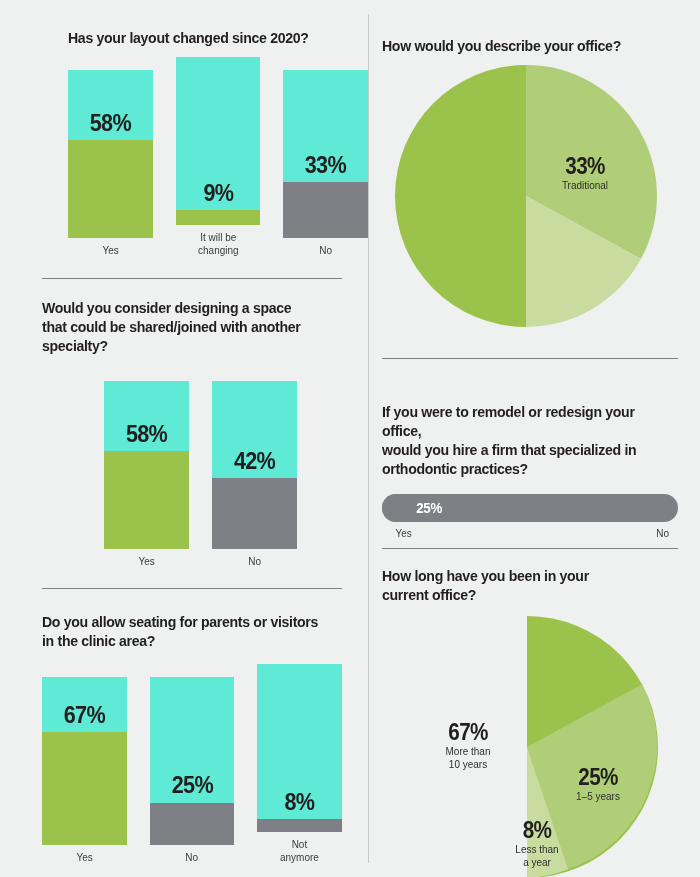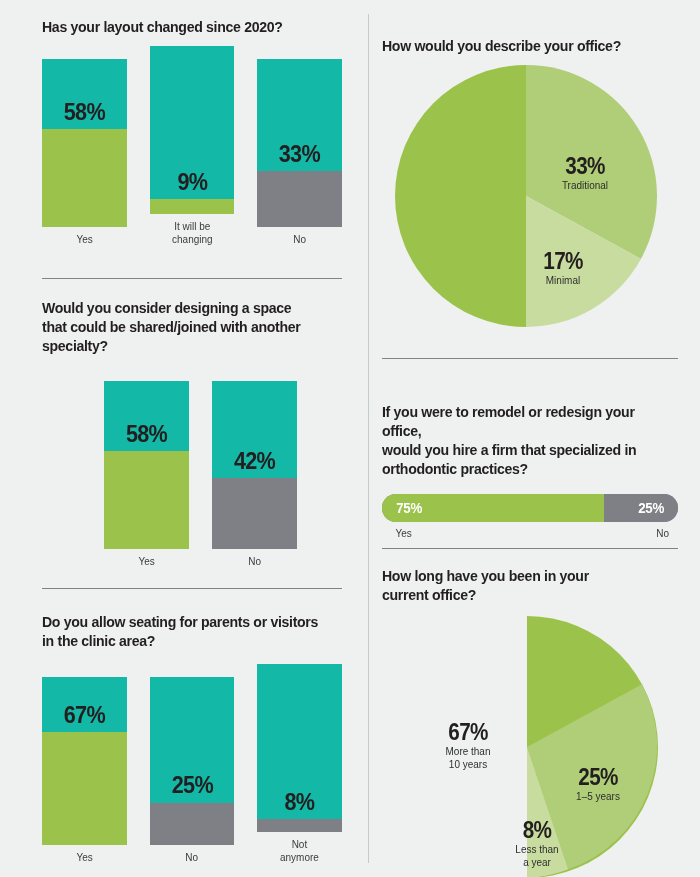"Has your layout changed since" div.panel { margin-left: none -> 26px; top: 17px -> 28px }
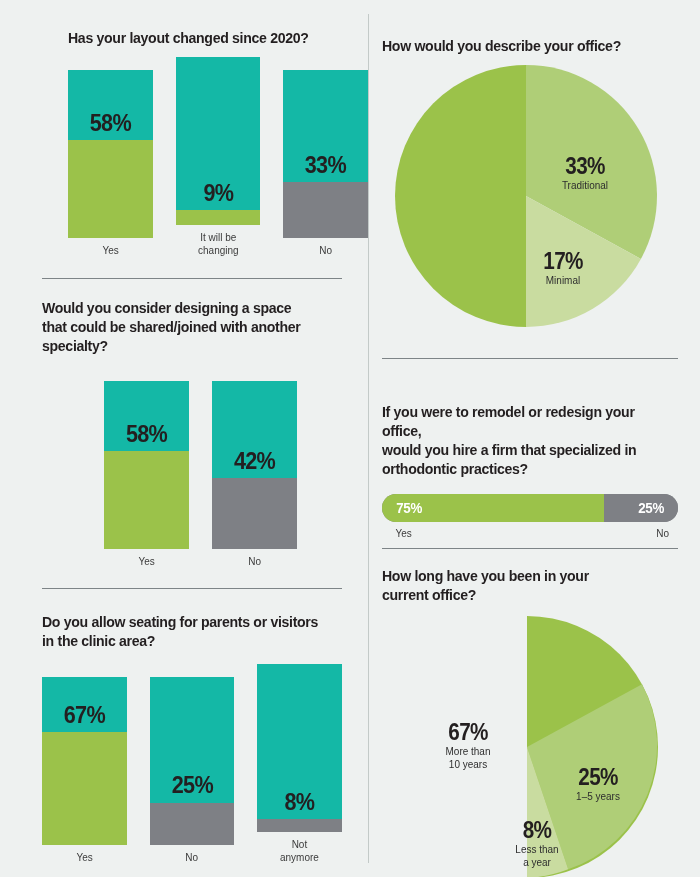"58%" .vbar-track { background: #14b8a6 -> #5eead4 }
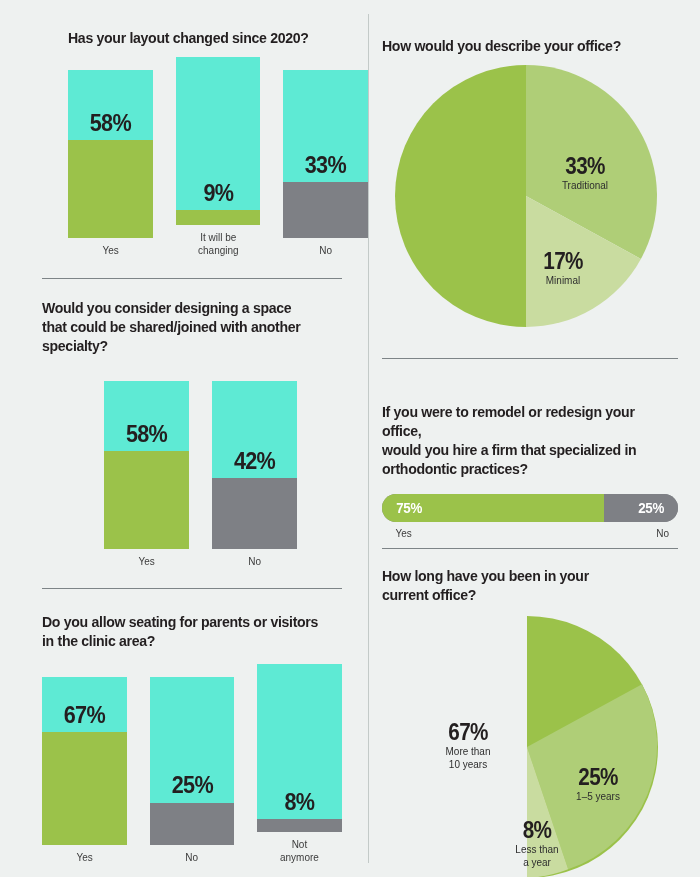"17%" div.pie-lab { html: <div> <div>17%</div> <div>Minimal</div> </div> -> none }
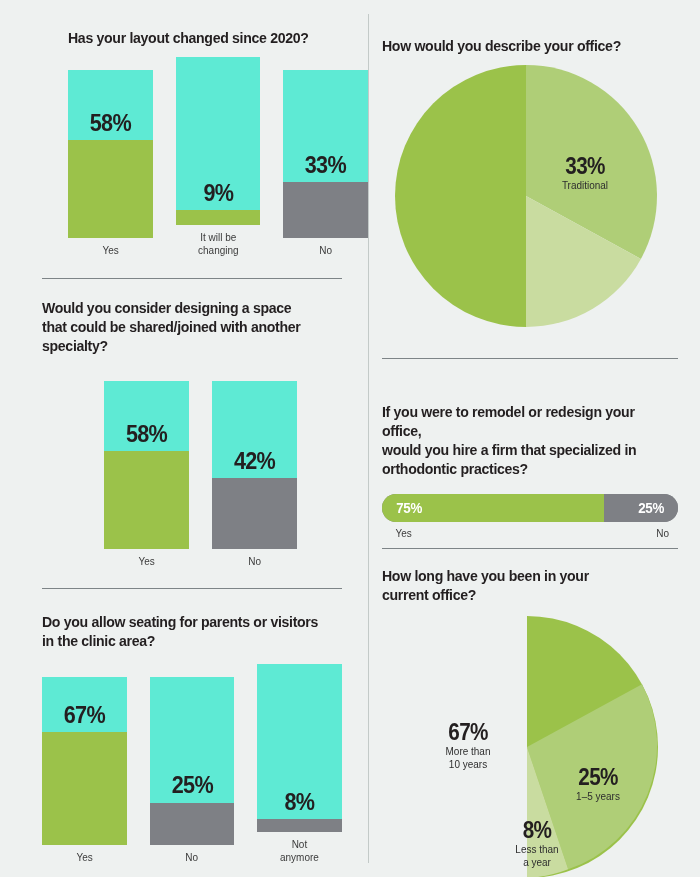"75%" div.hbar-seg { html: <div> <span>75%</span> </div> -> none }
